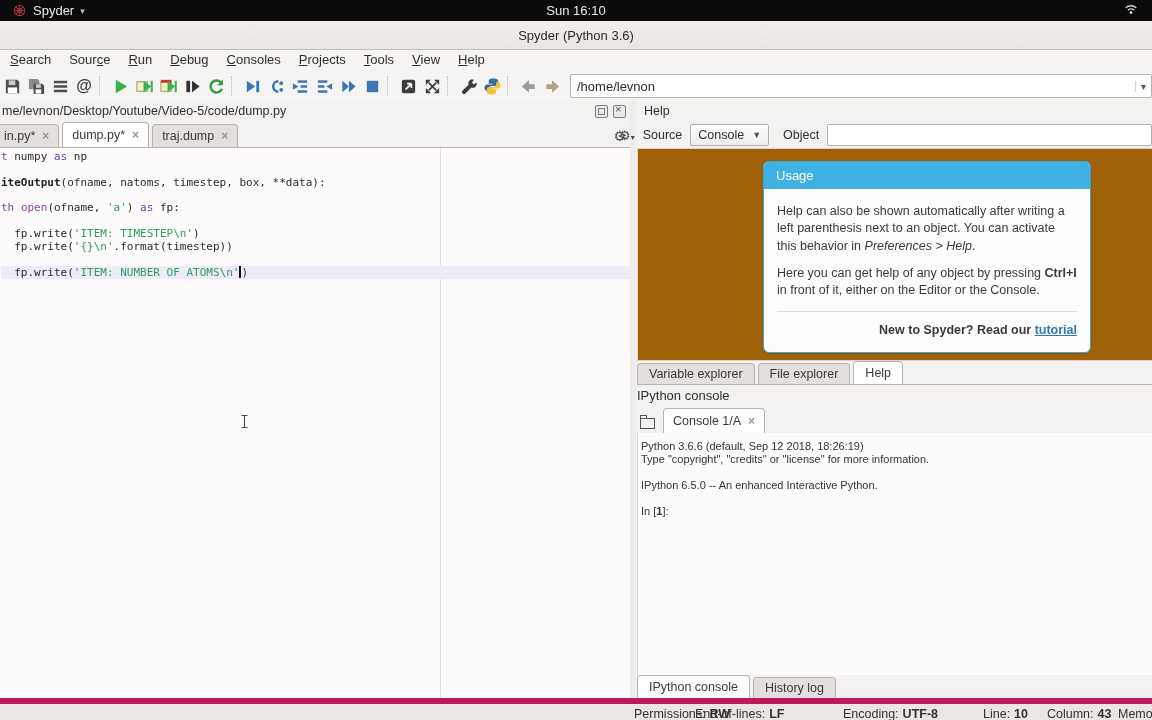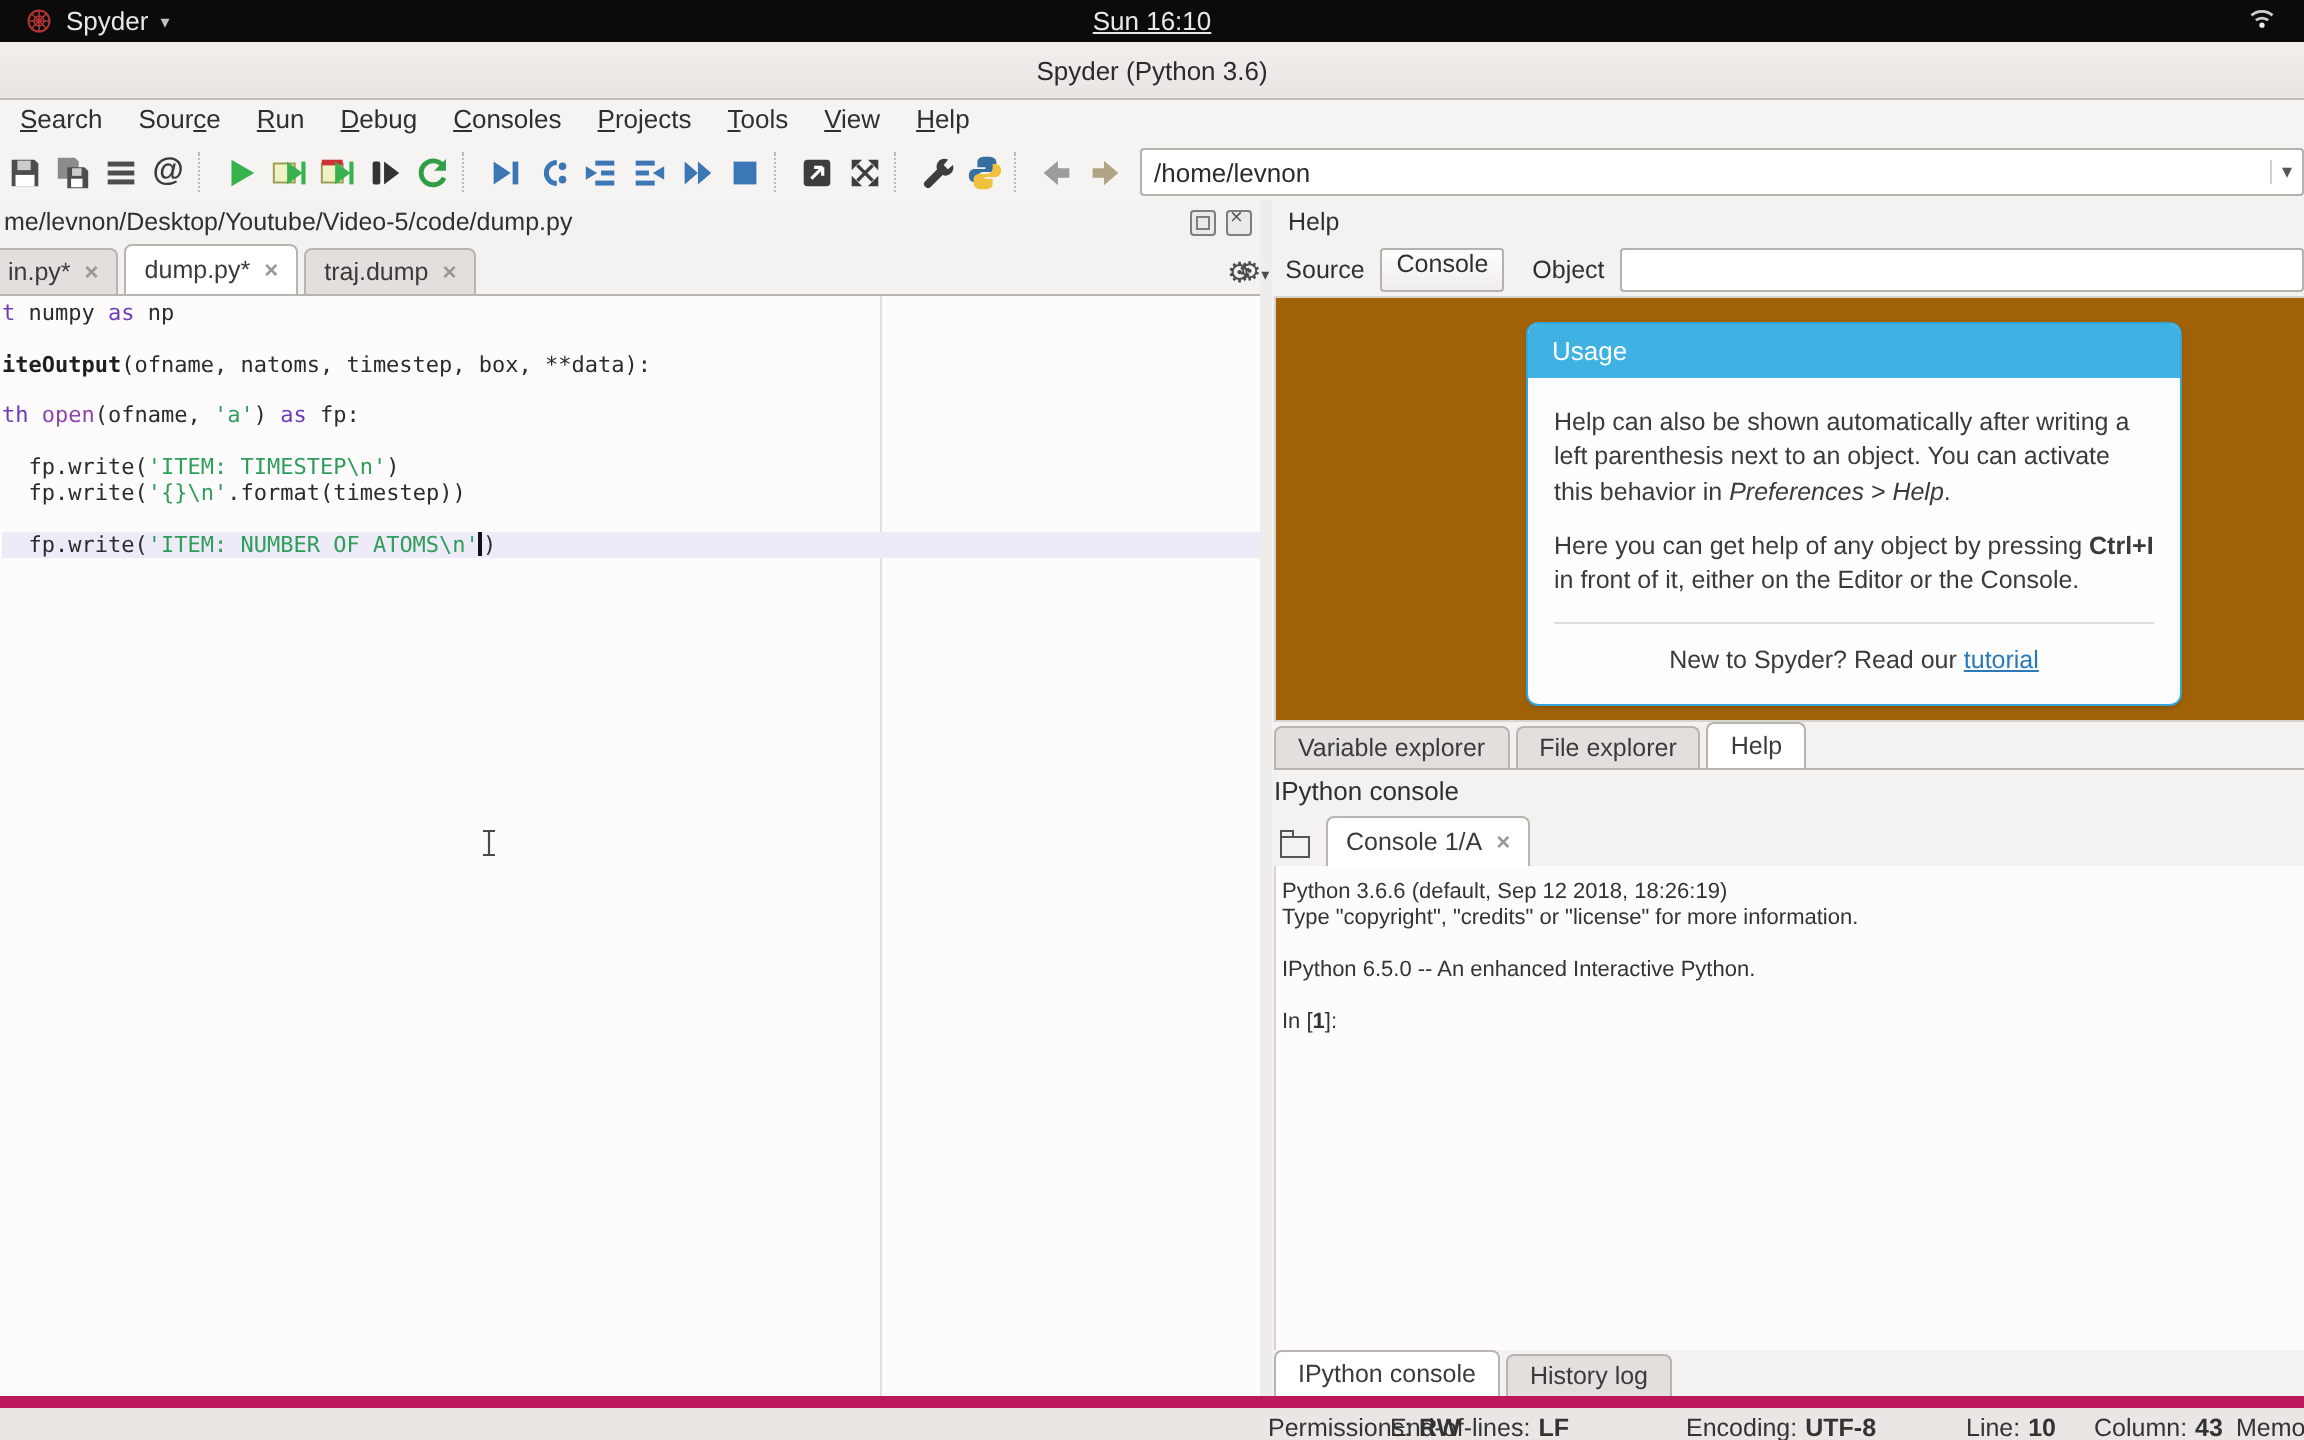"Sun 16:10" #sysbar .clock { text-decoration: underline -> none }
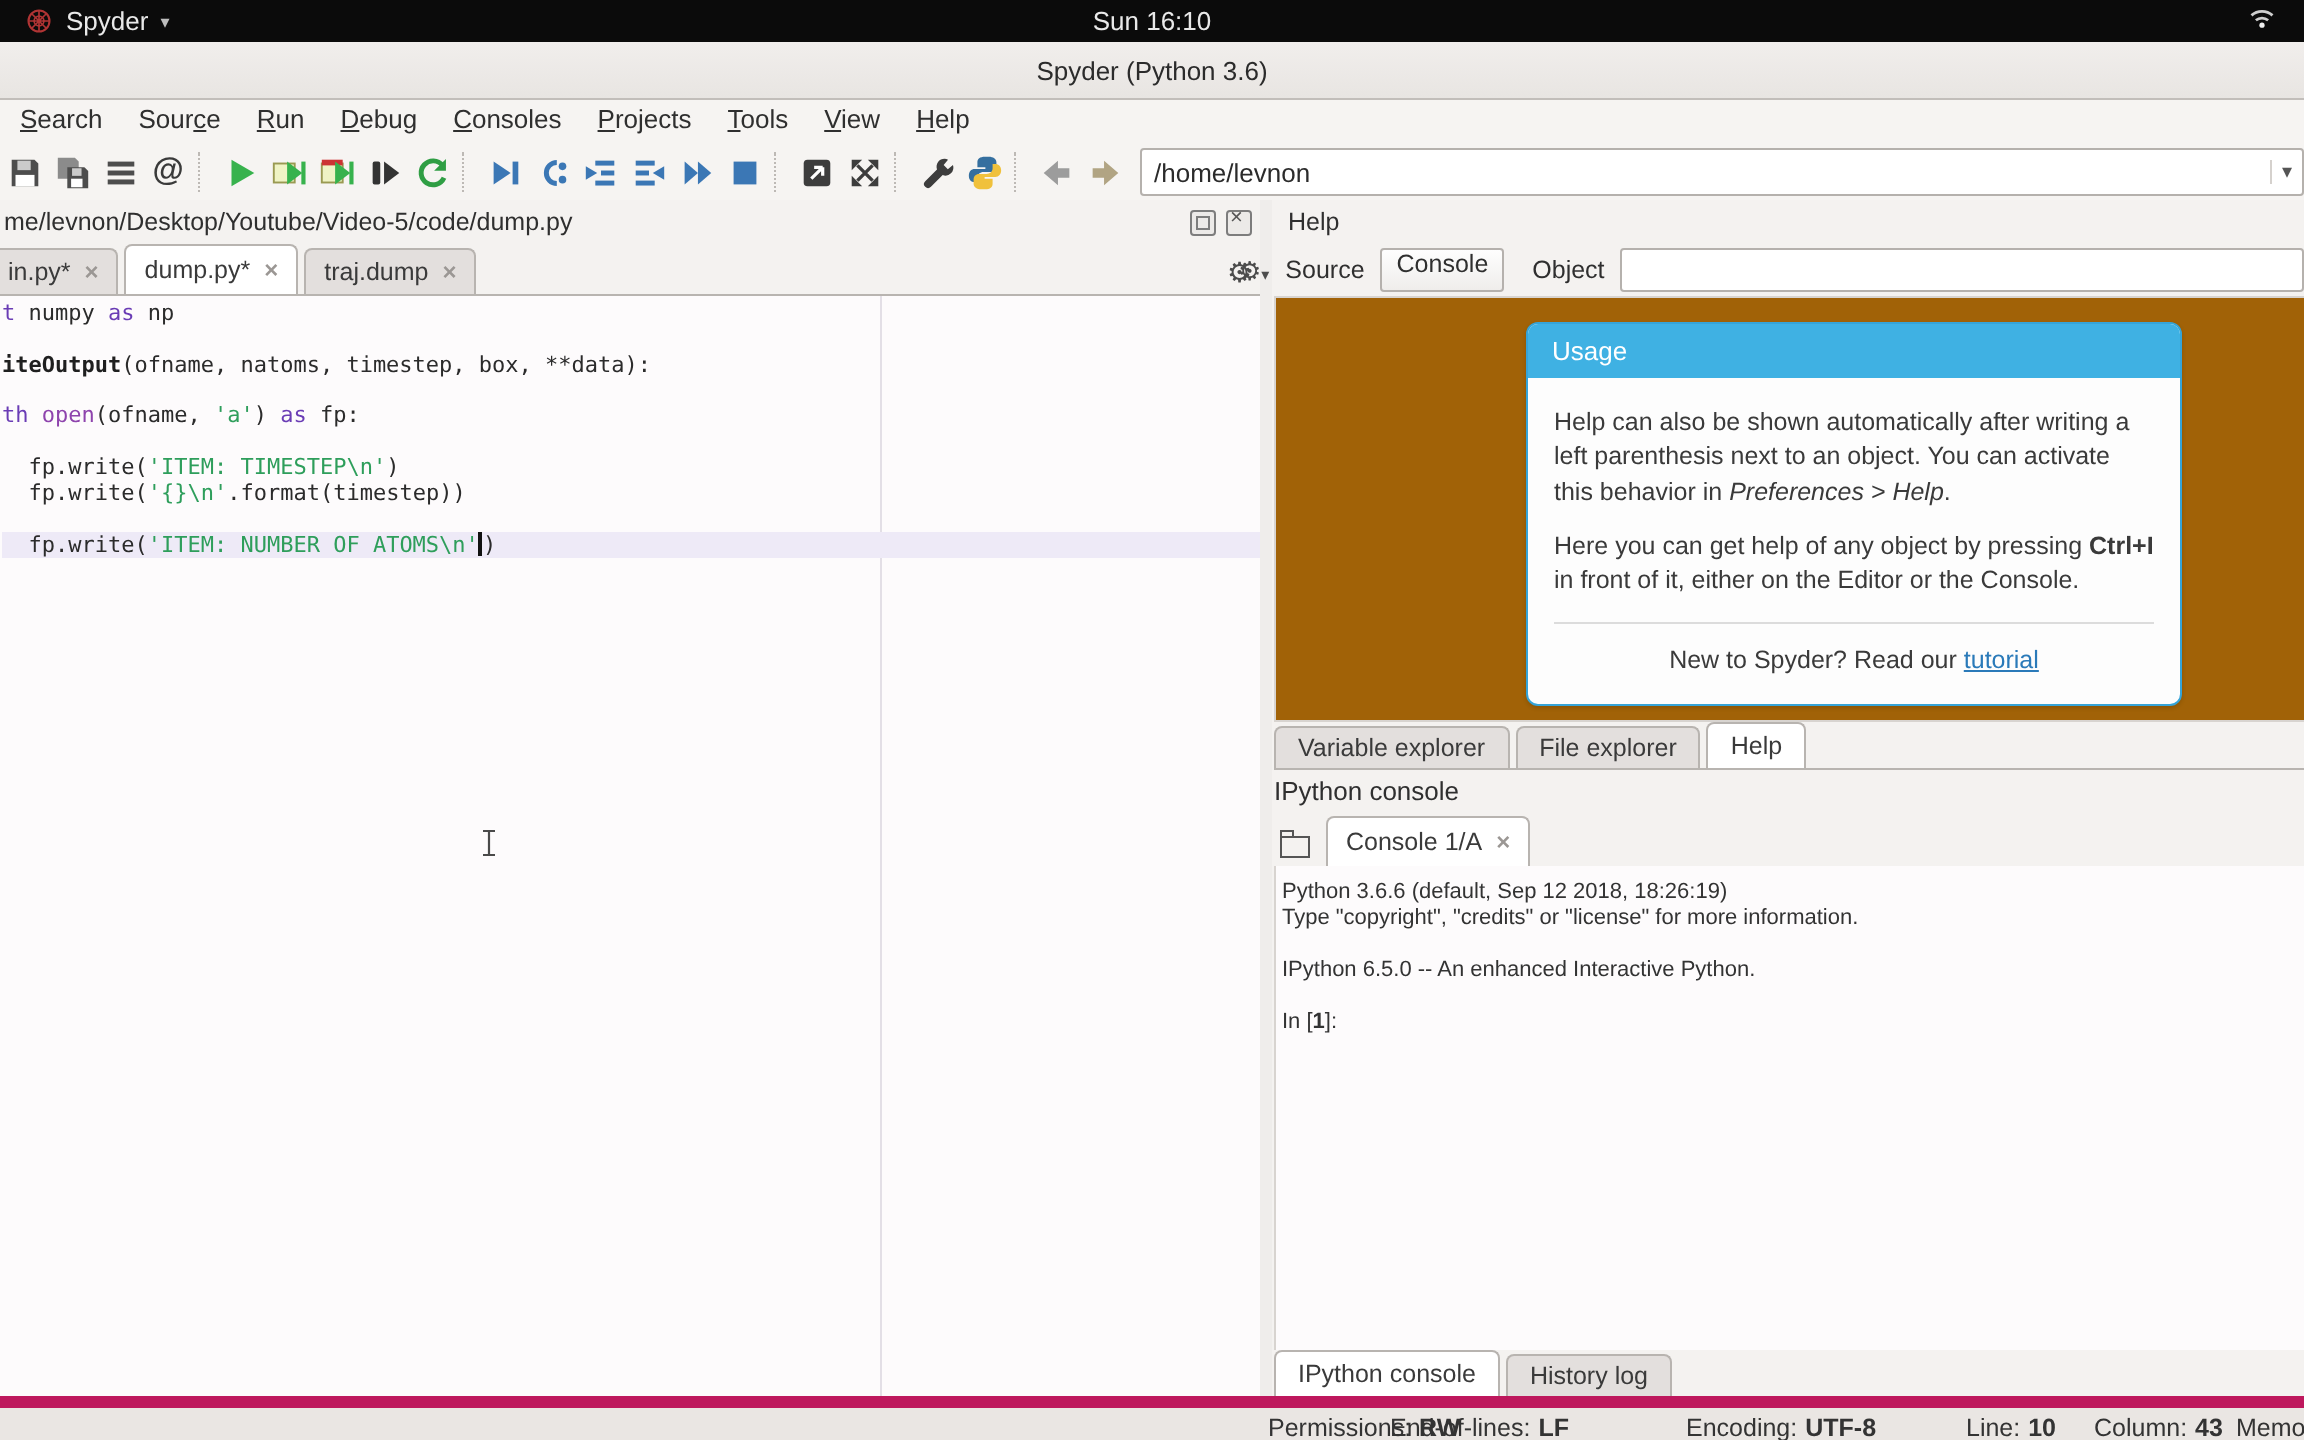"Console" .combo { flex-direction: column -> none }
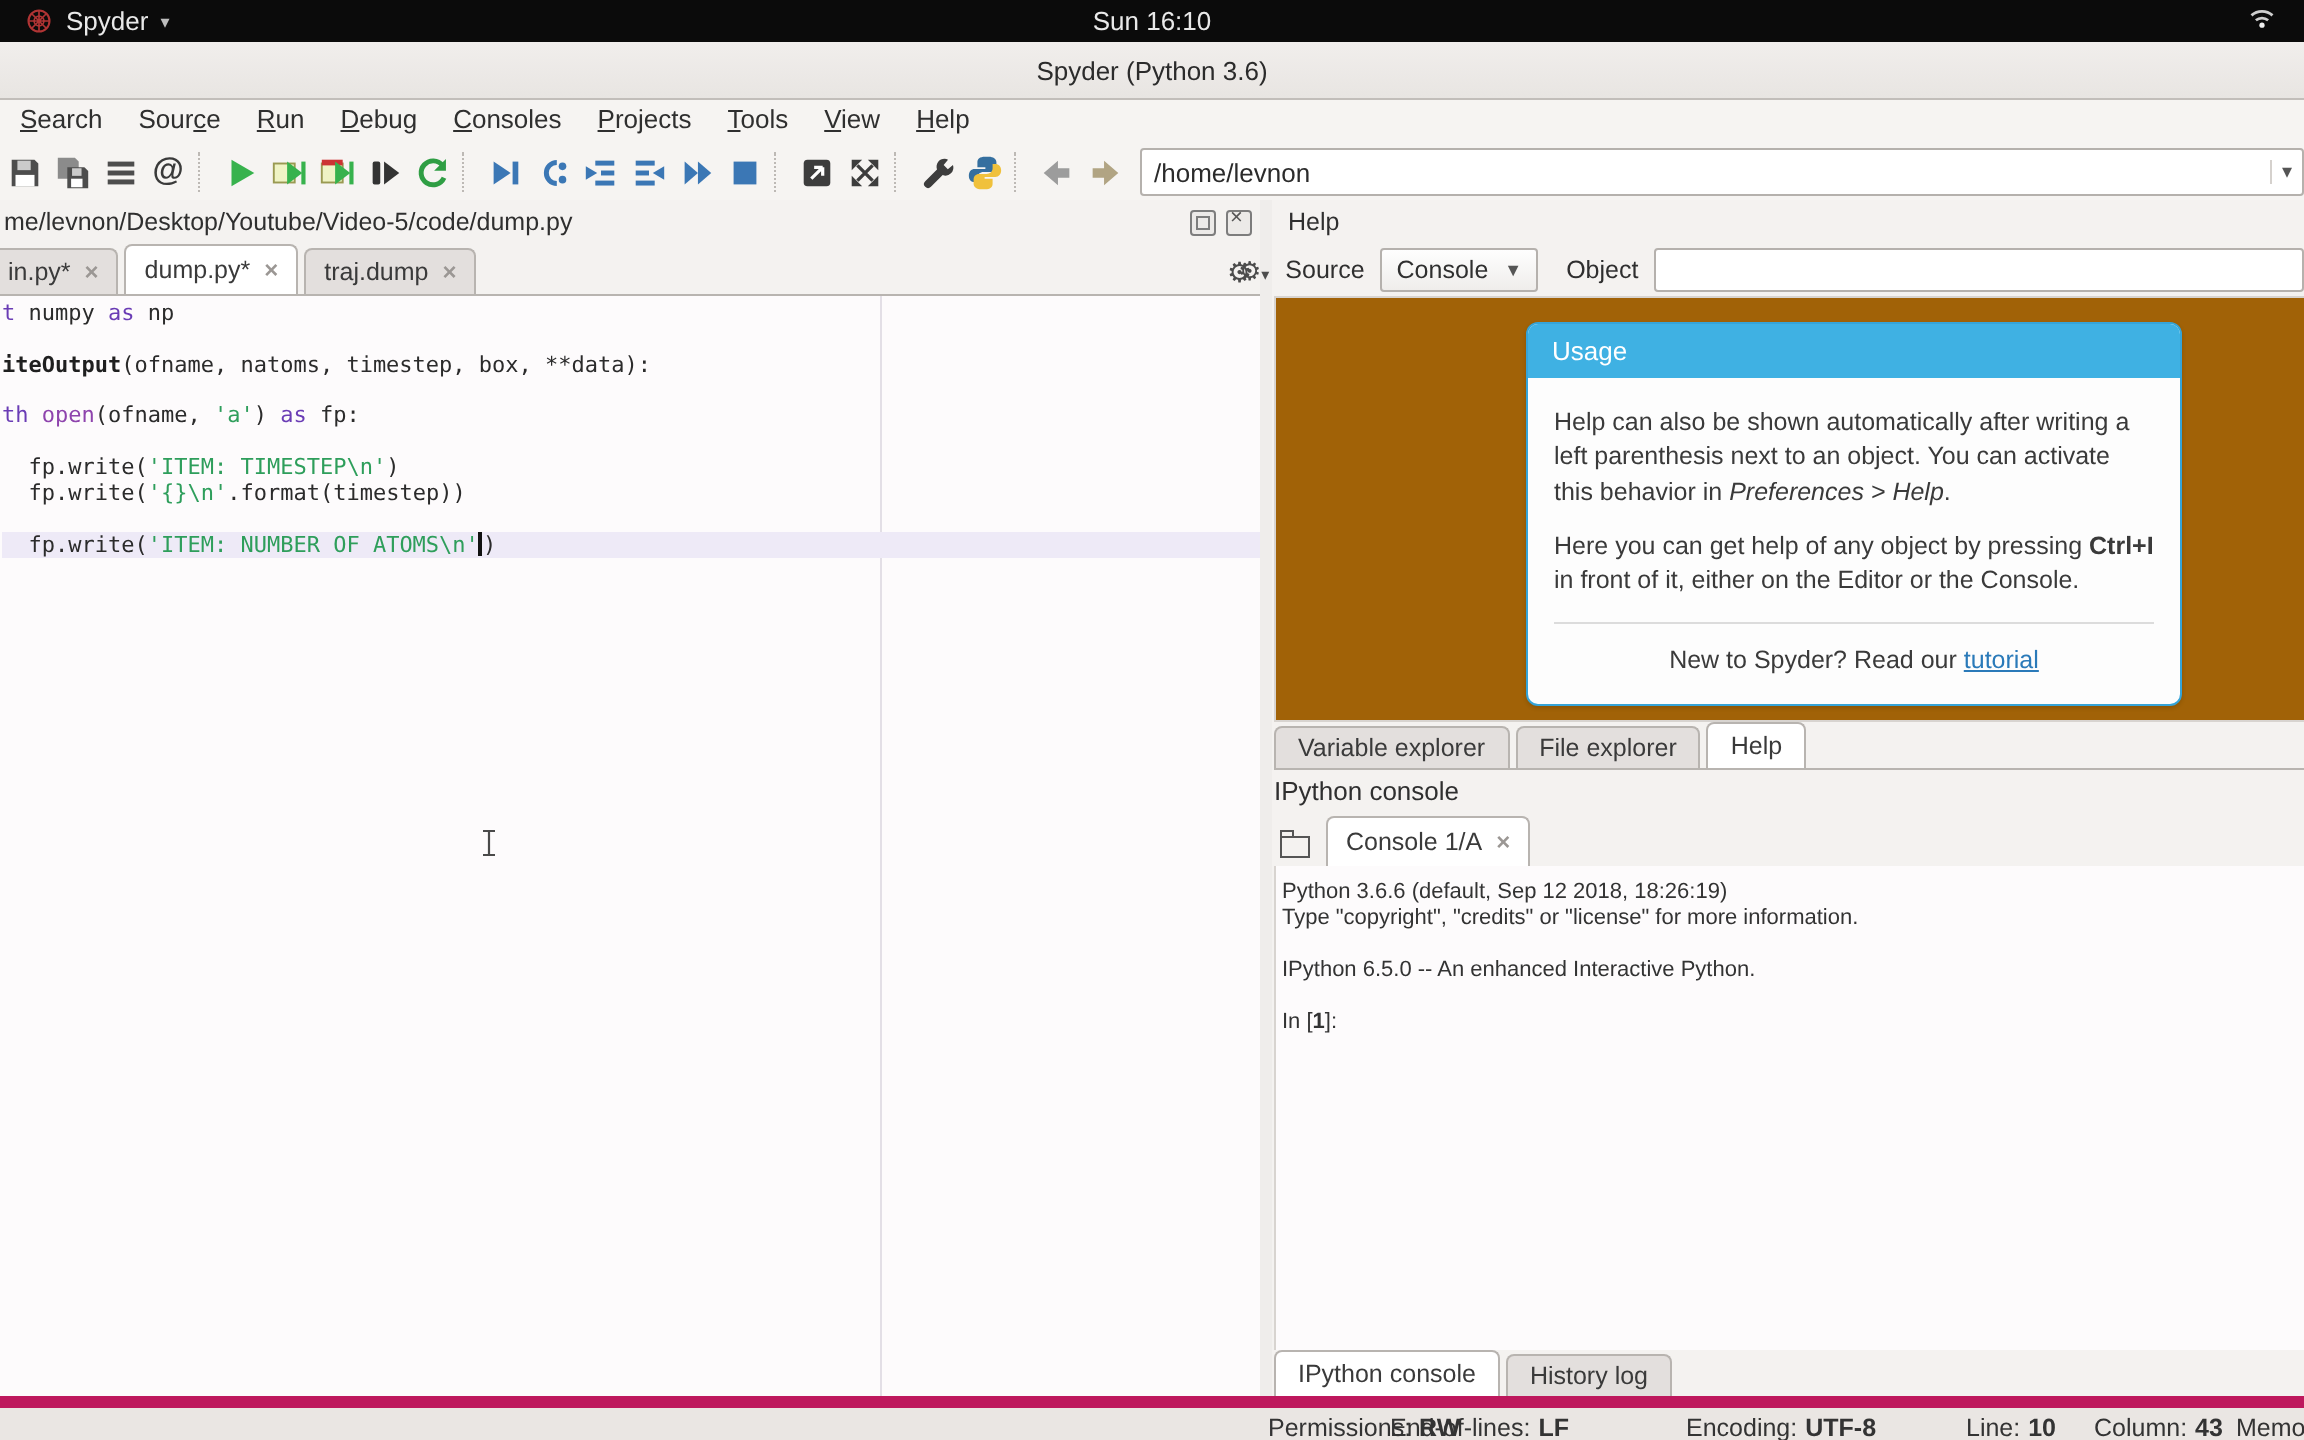"New to Spyder? Read our" #usage-footer { font-weight: none -> bold; text-align: center -> right }
